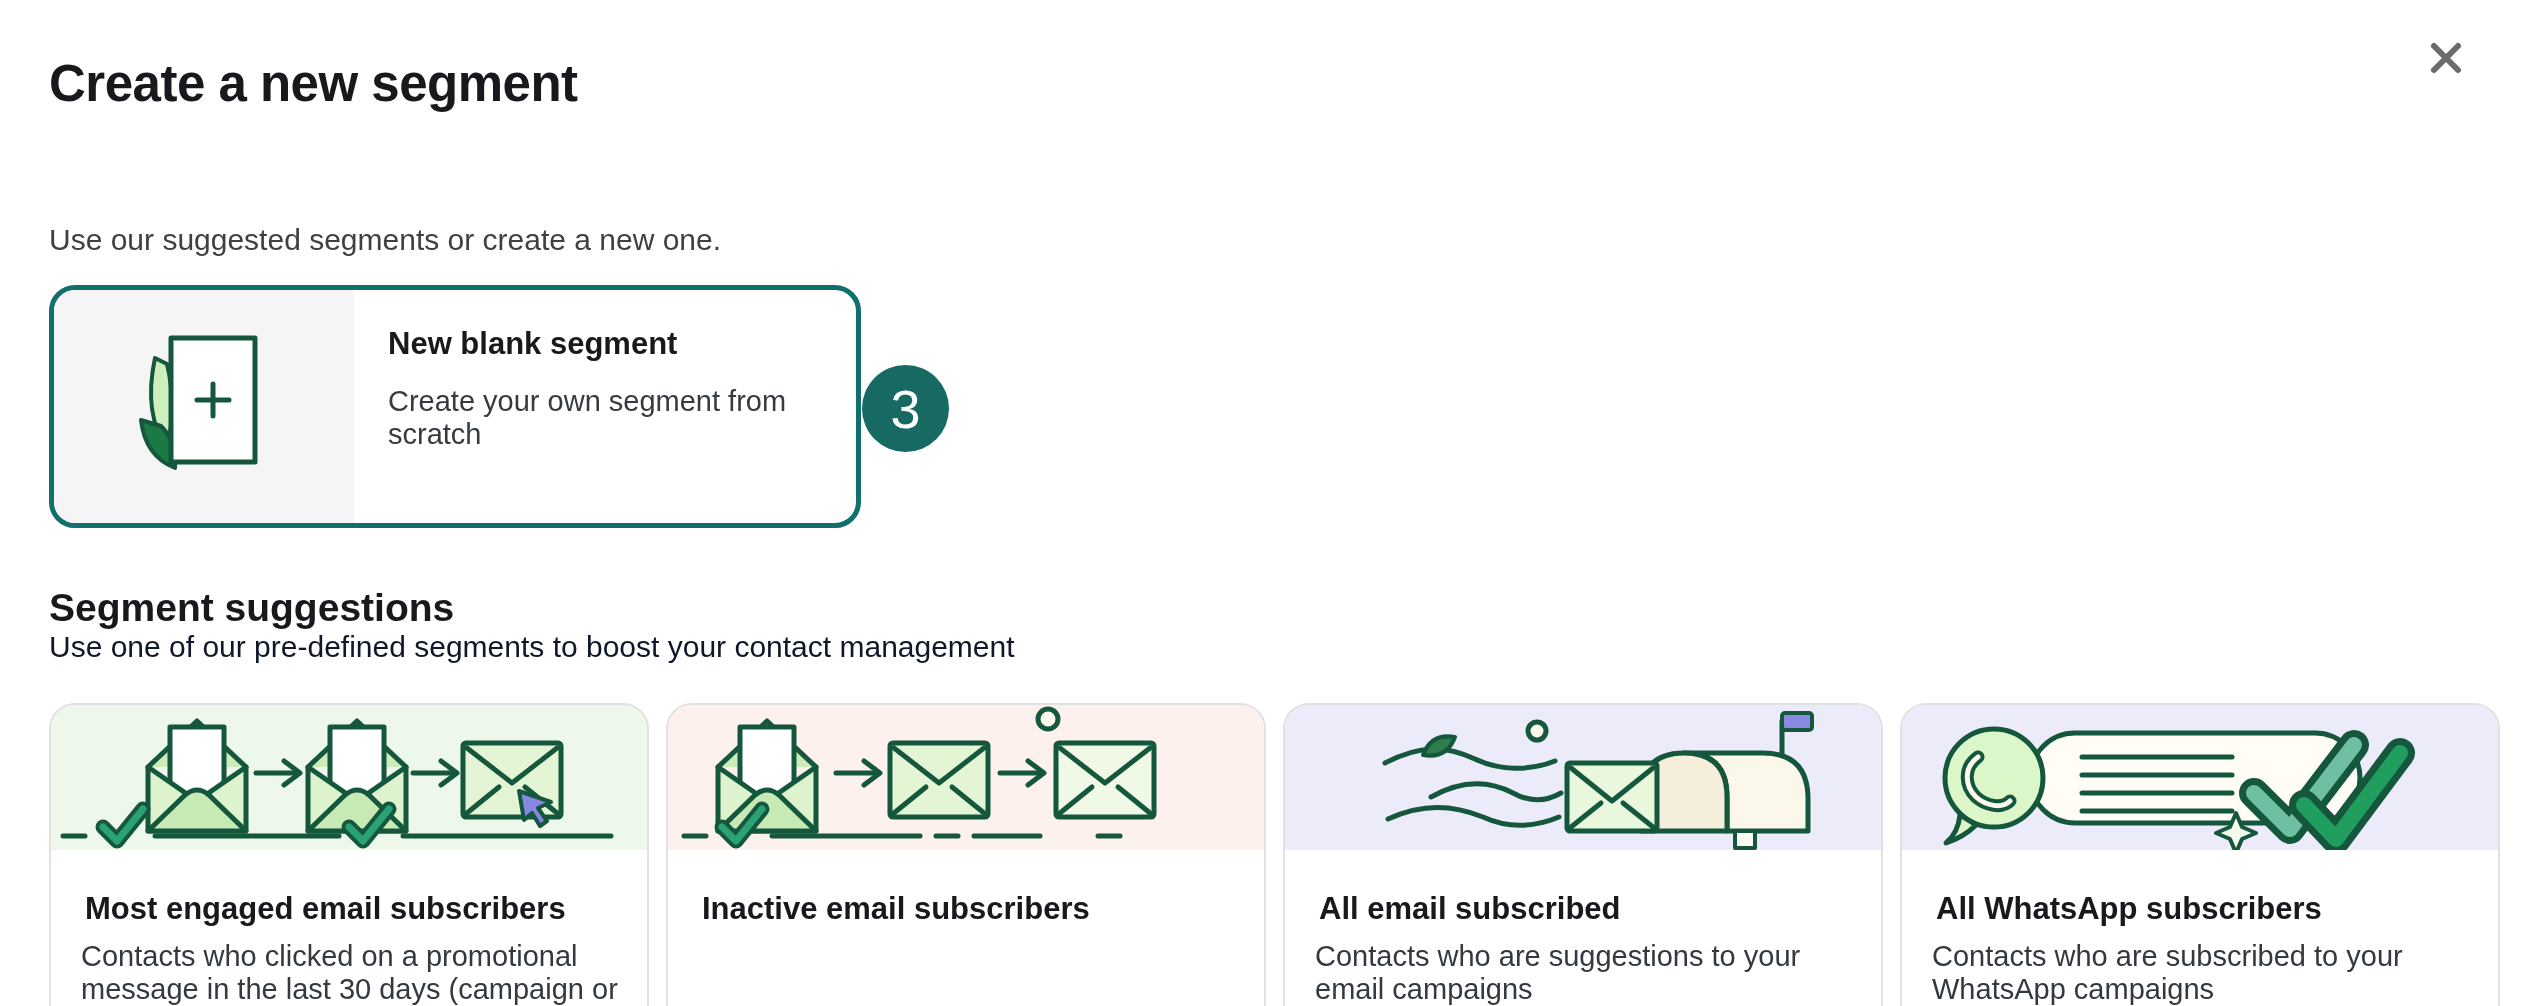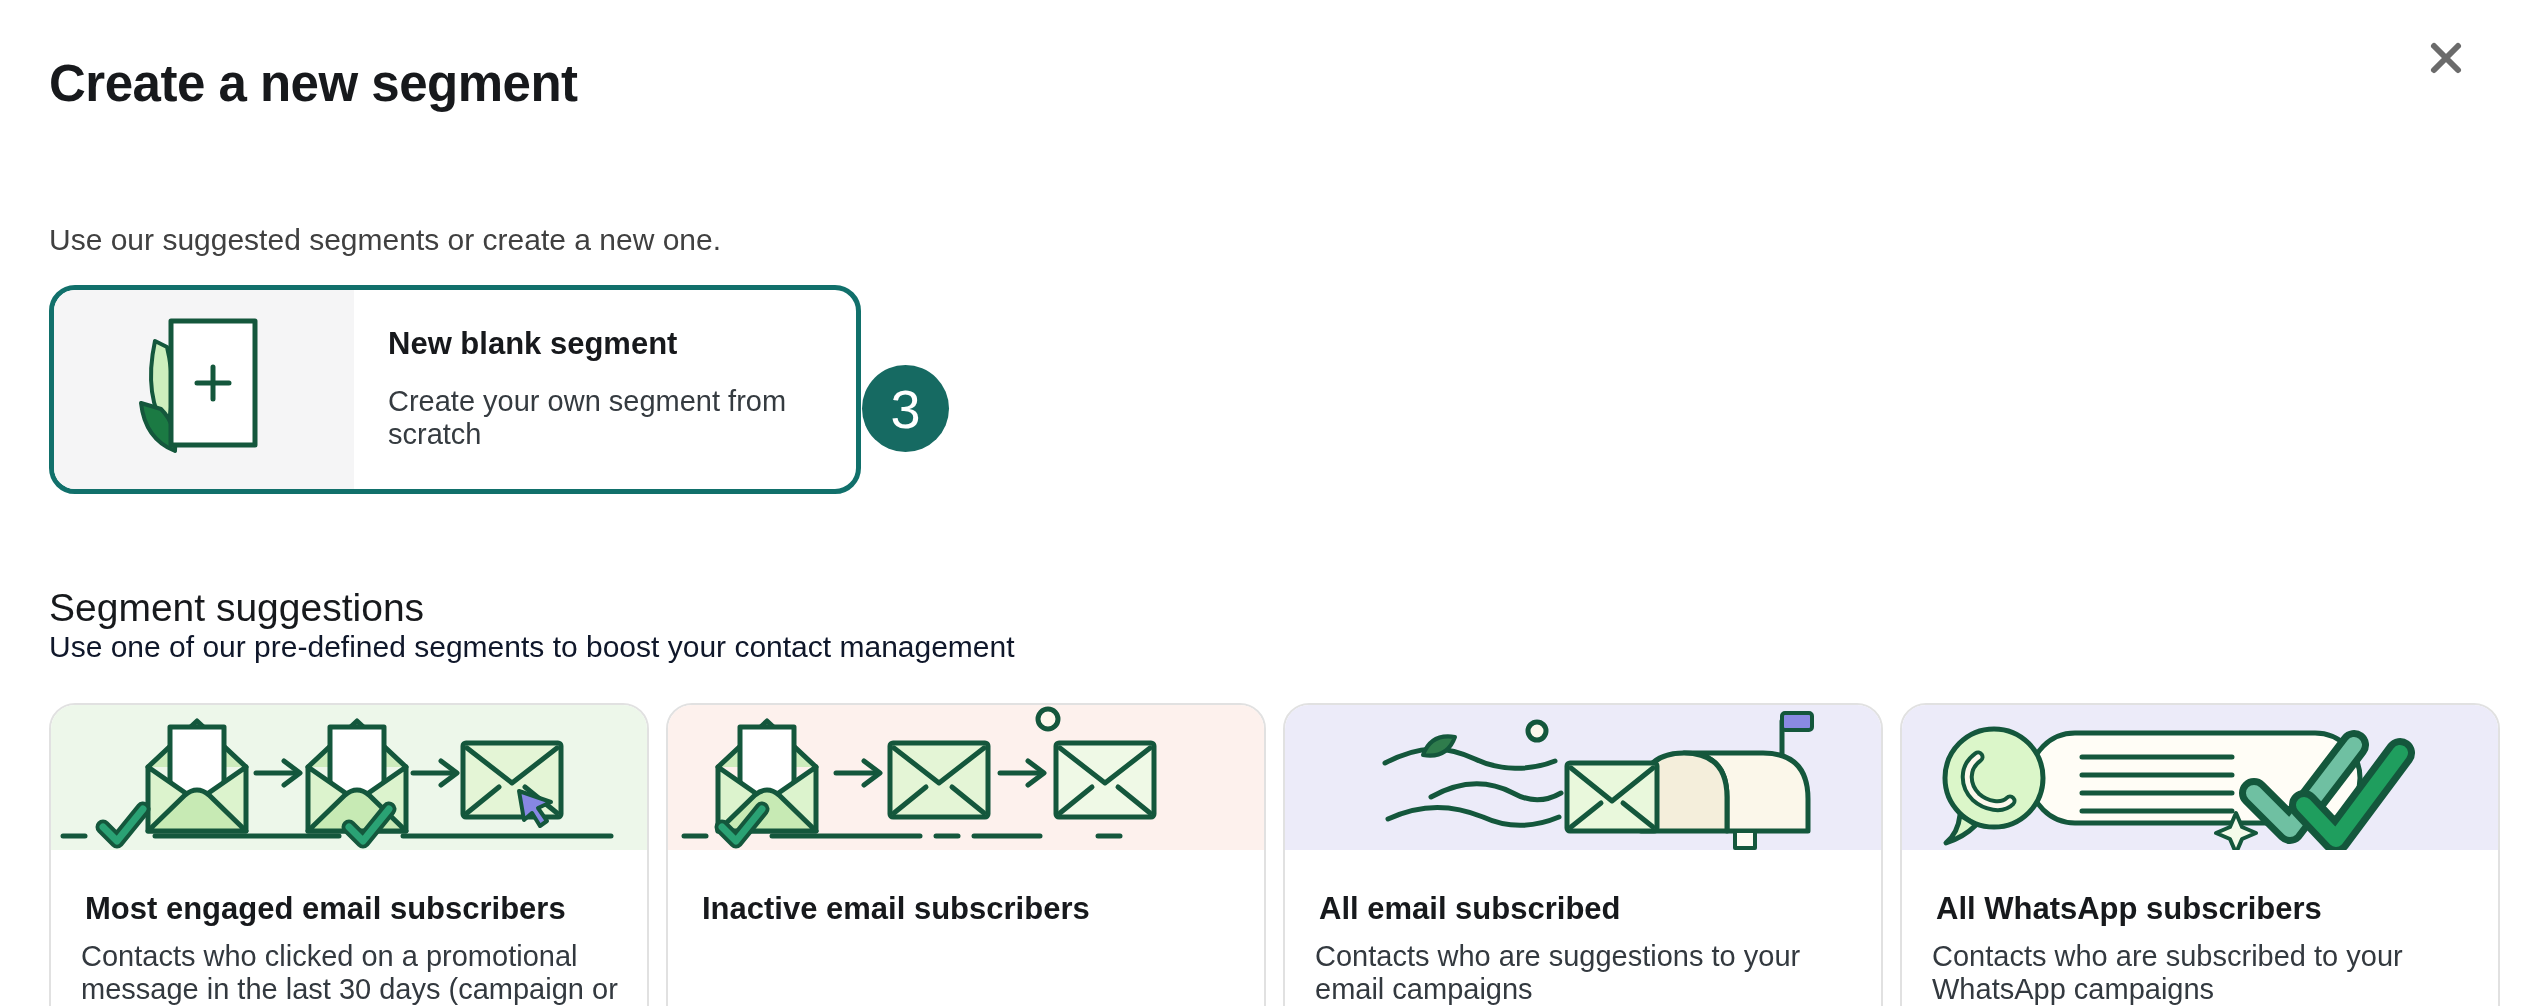"New blank segment" .blank-card { height: 209px -> 243px }
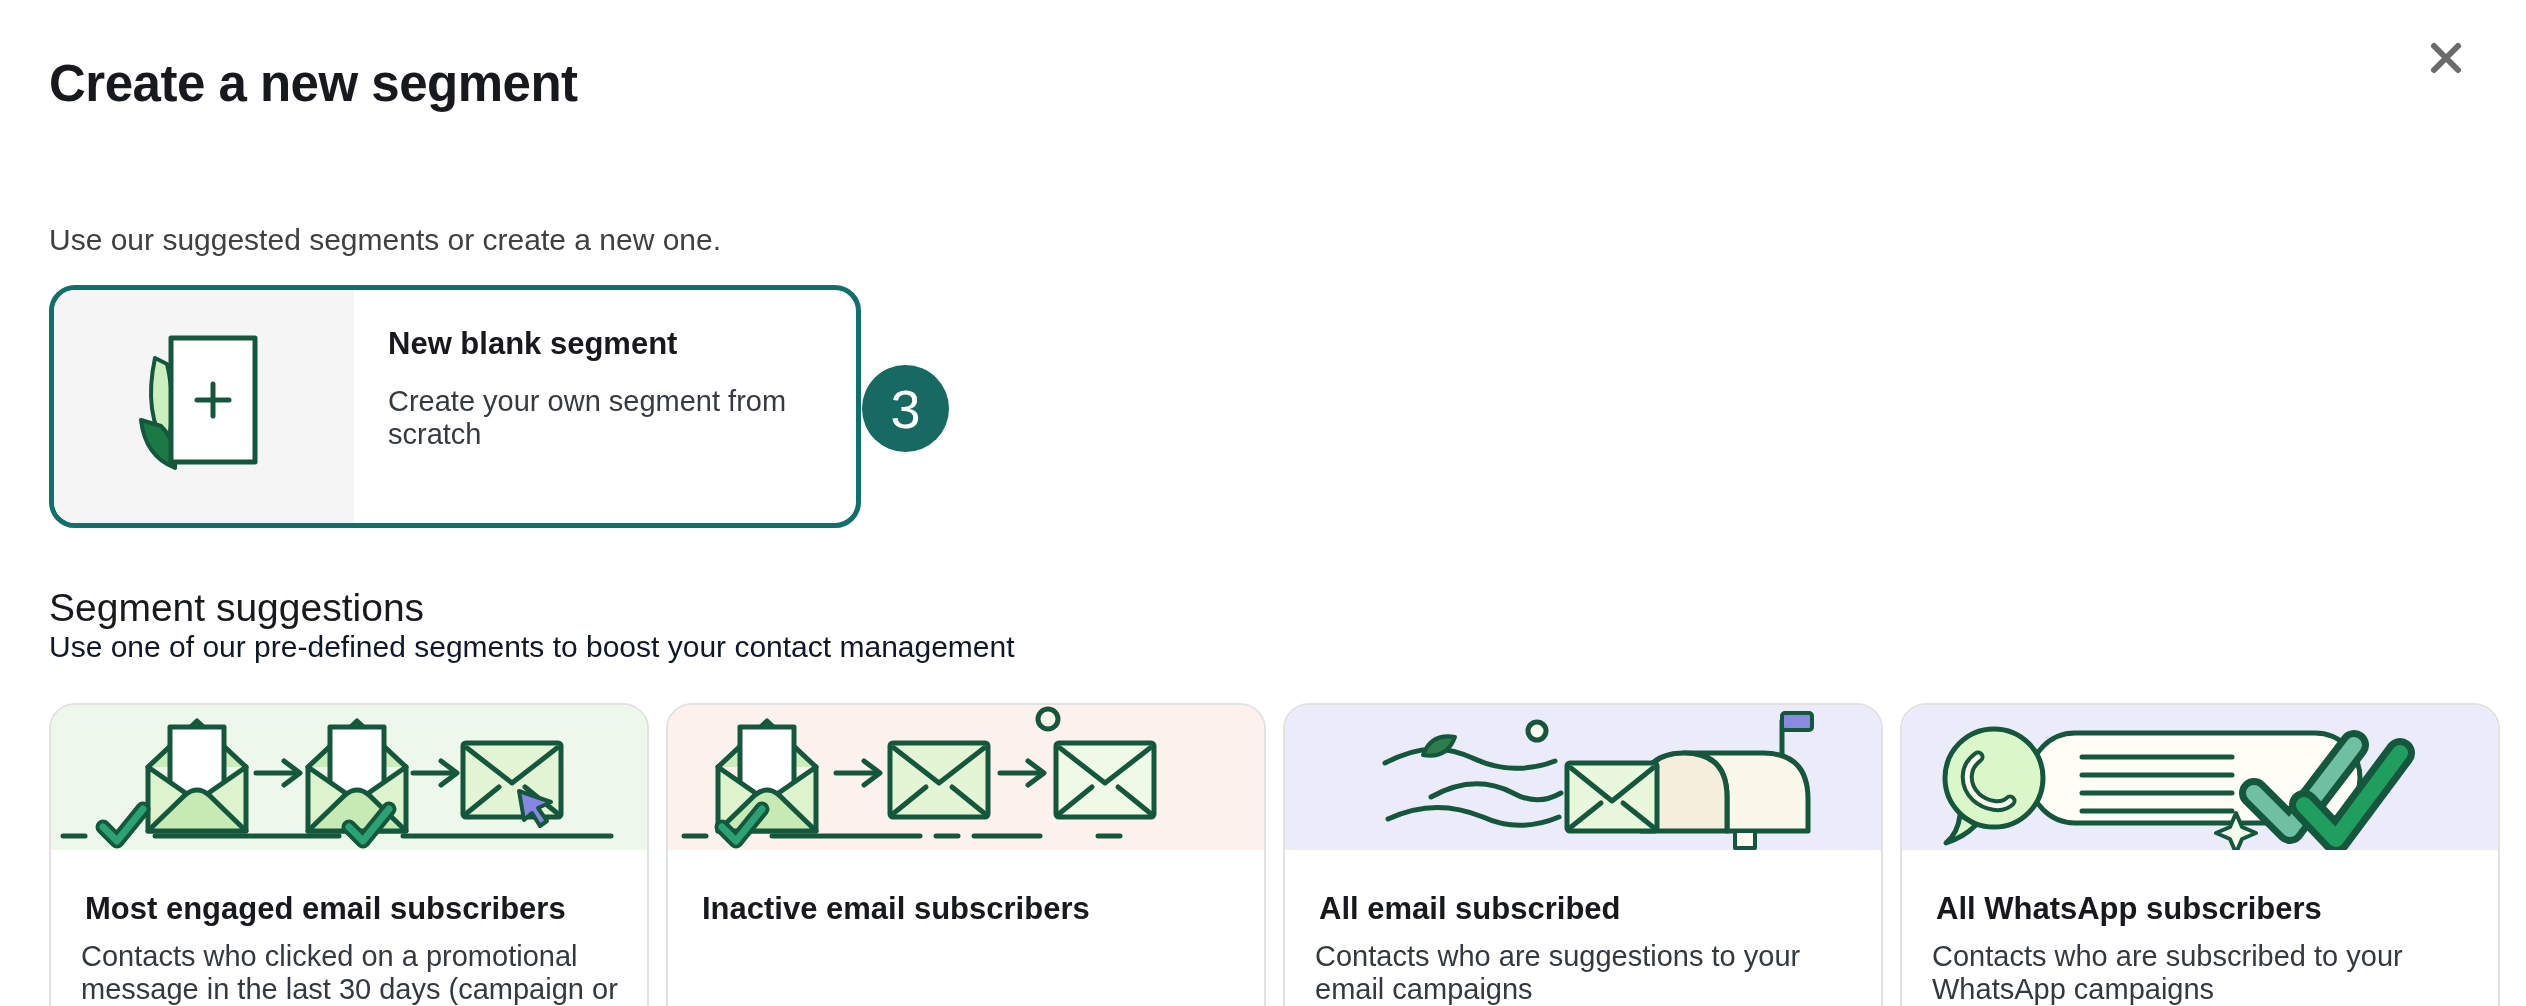"Segment suggestions" .suggestions-heading { font-weight: normal -> bold }
